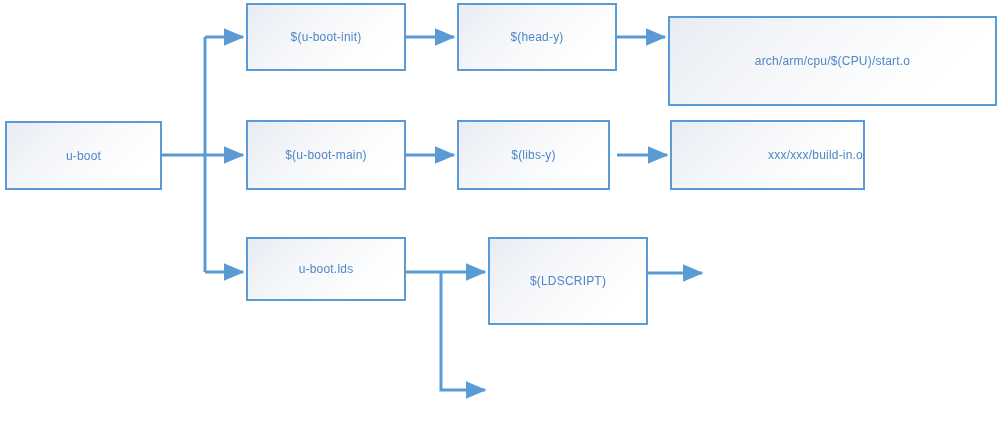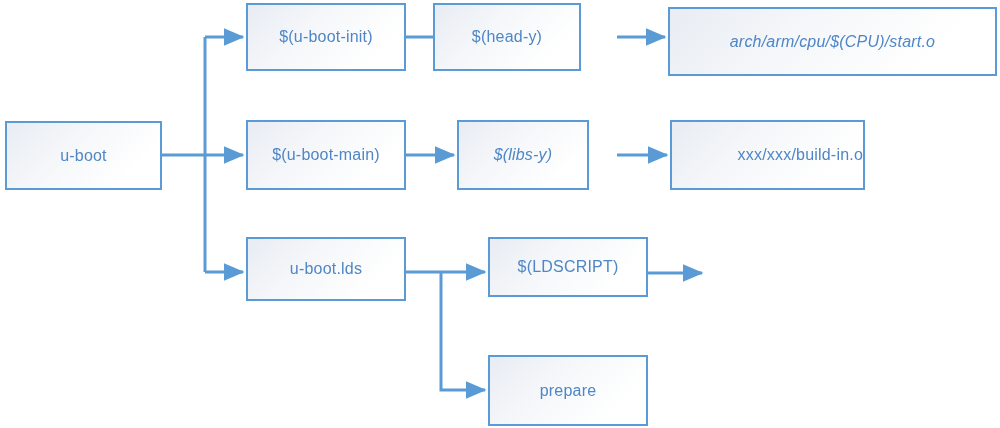"$(u-boot-init)" .node { font-size: 16px -> 12px }
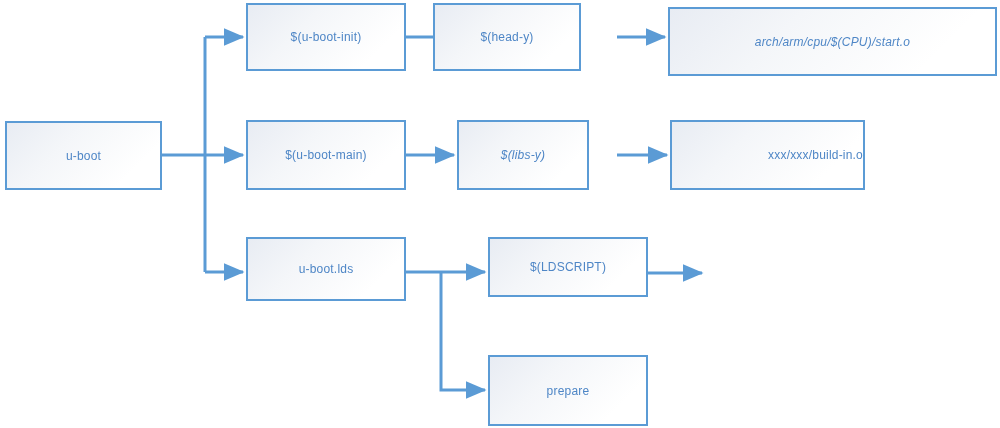"$(head-y)" div.node { left: 433px -> 457px; width: 148px -> 160px }
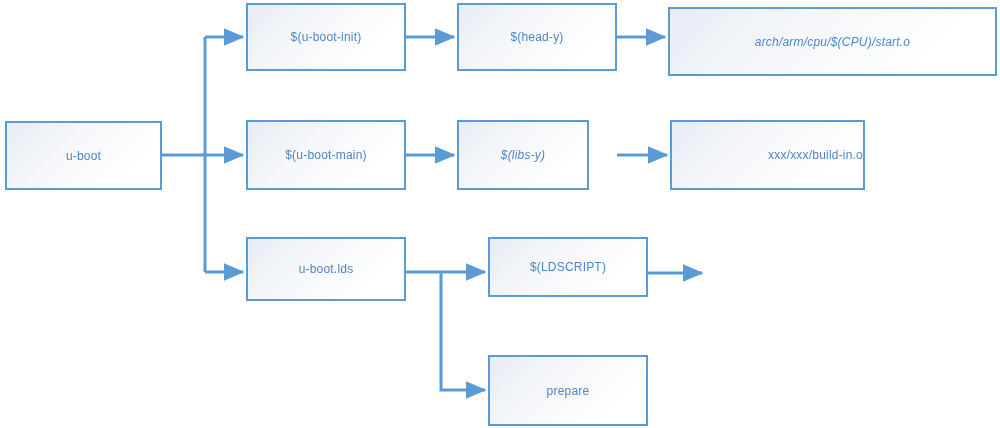"arch/arm/cpu/$(CPU)/start.o" div.node { font-style: italic -> none; height: 69px -> 90px; top: 7px -> 16px }
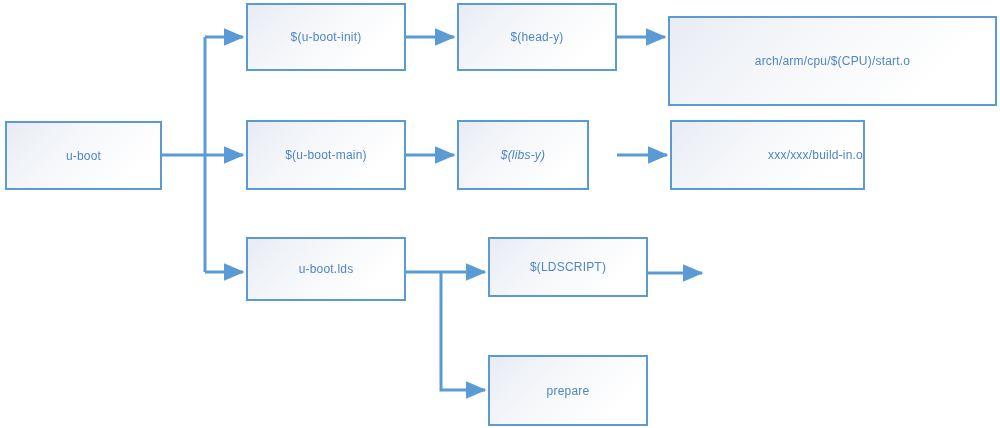"$(libs-y)" div.node { font-style: italic -> none; width: 132px -> 153px }
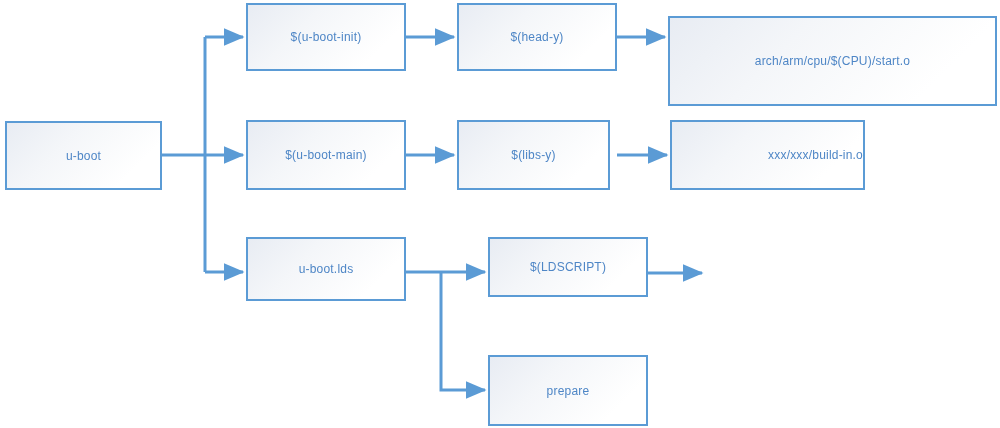"$(LDSCRIPT)" div.node { height: 60px -> 88px }
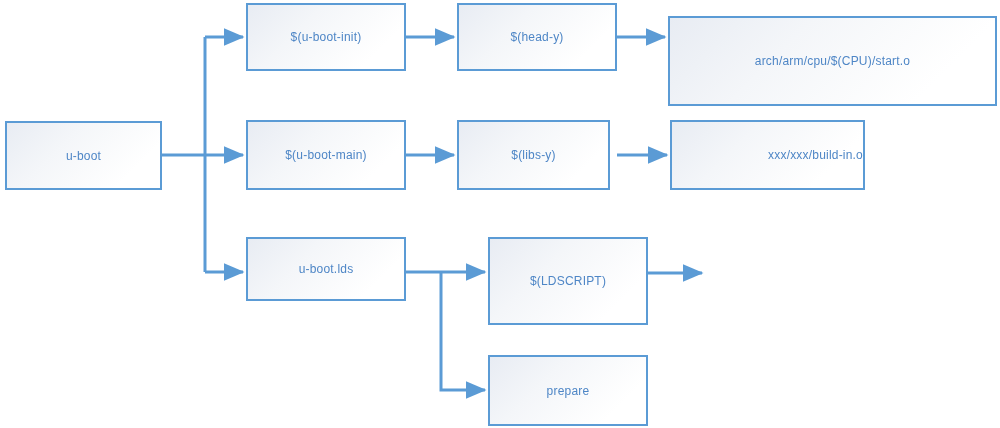"prepare" div.node { html: <div> <span>prepare</span> </div> -> none }
